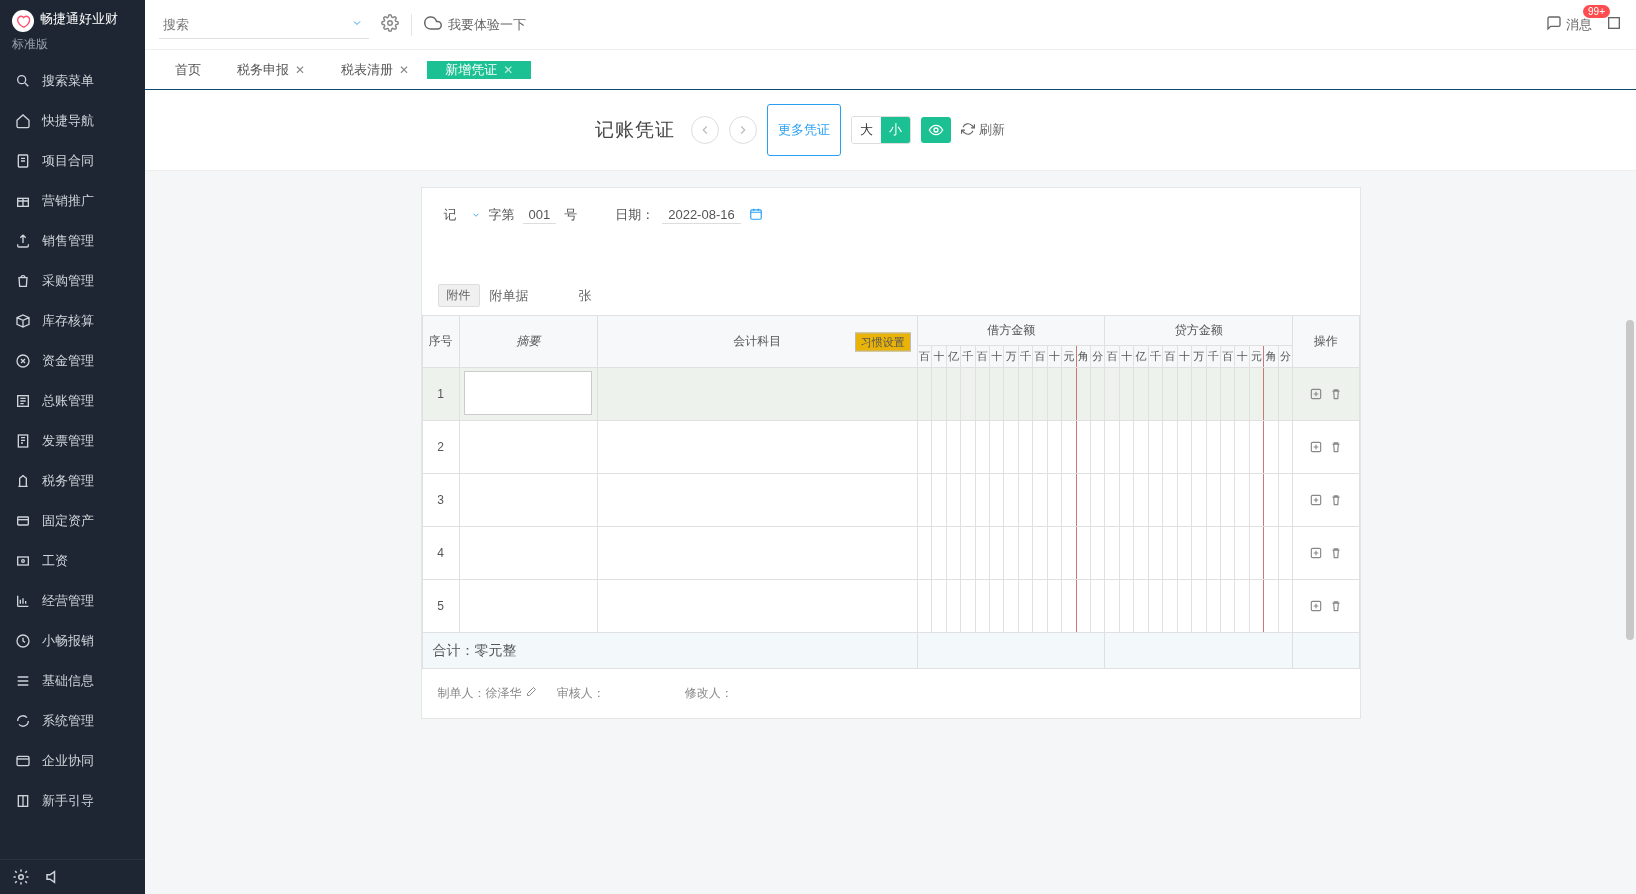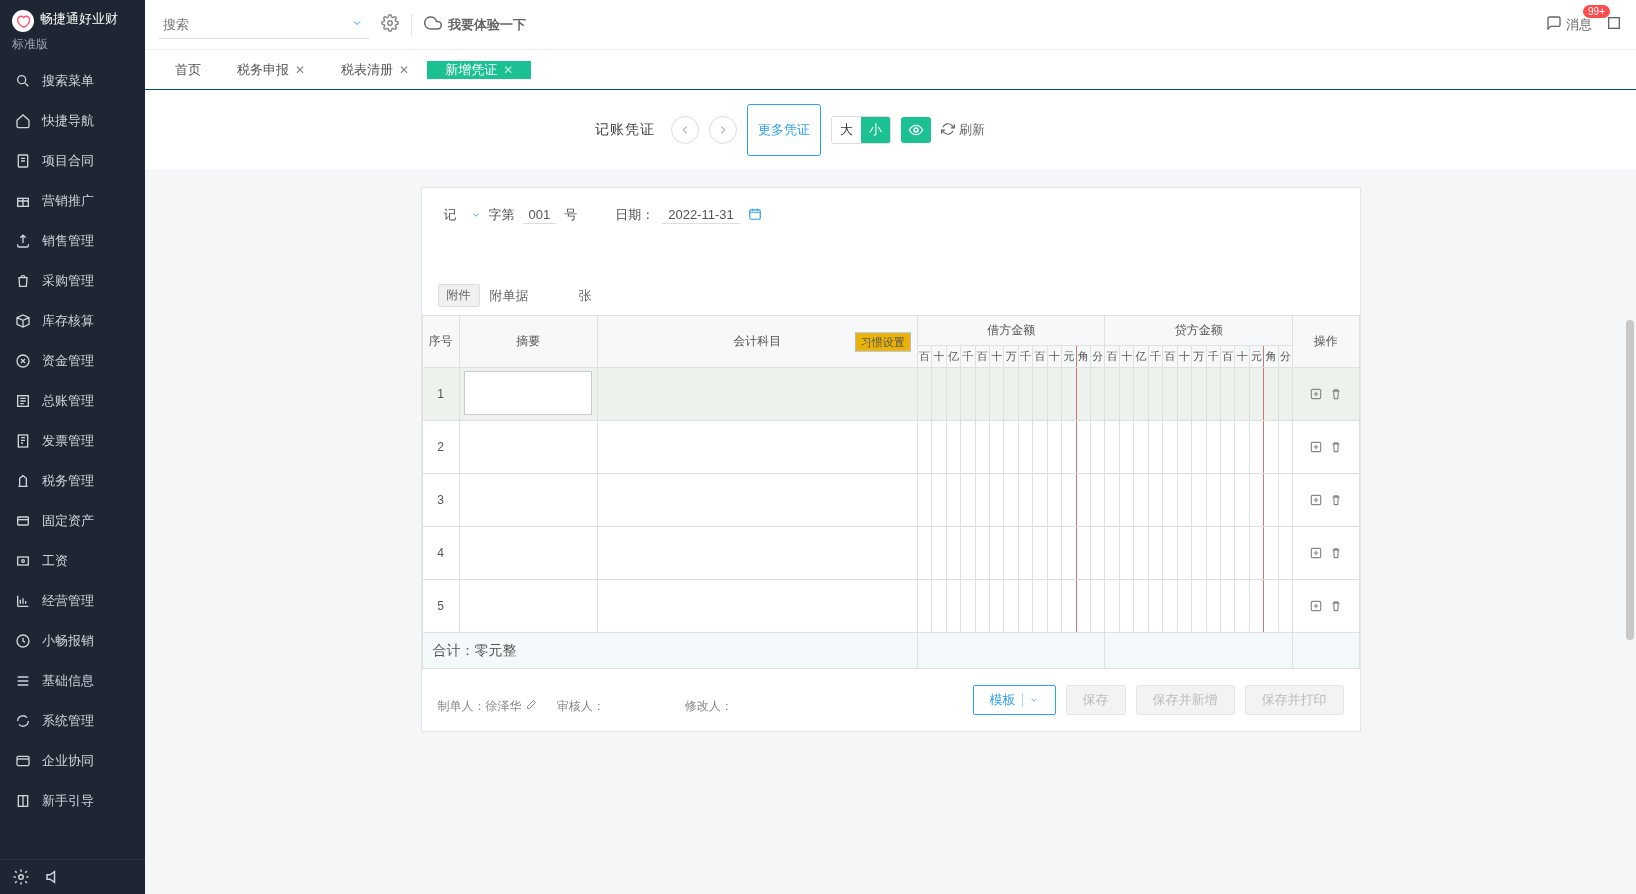"我要体验一下" .try-link { font-weight: bold -> none }
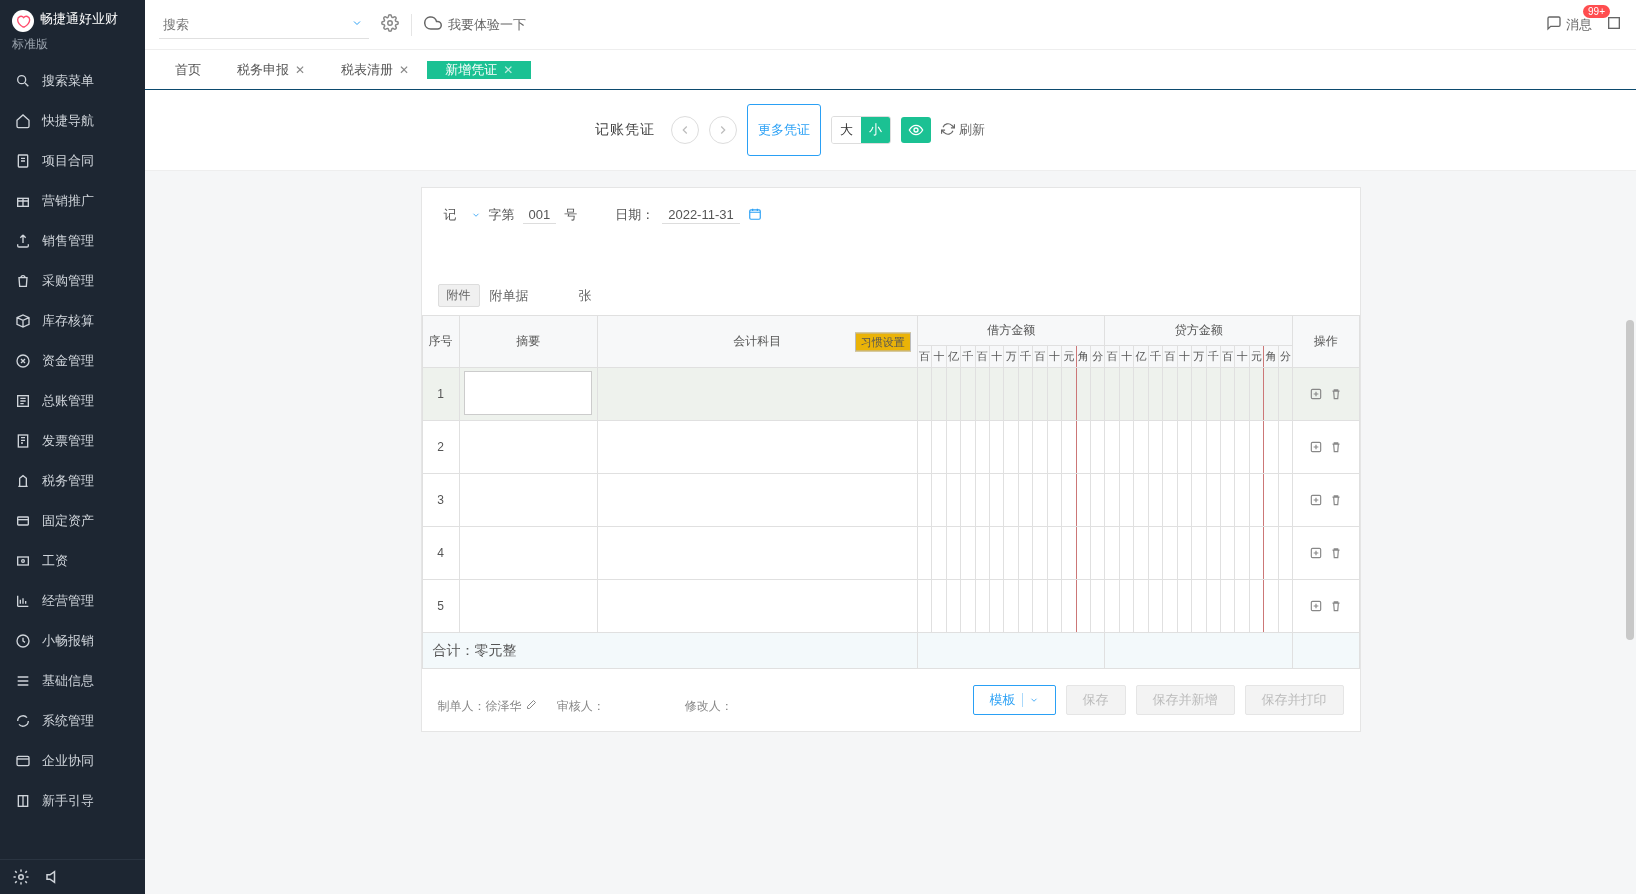"记账凭证" .page-title { font-size: 14px -> 19px }
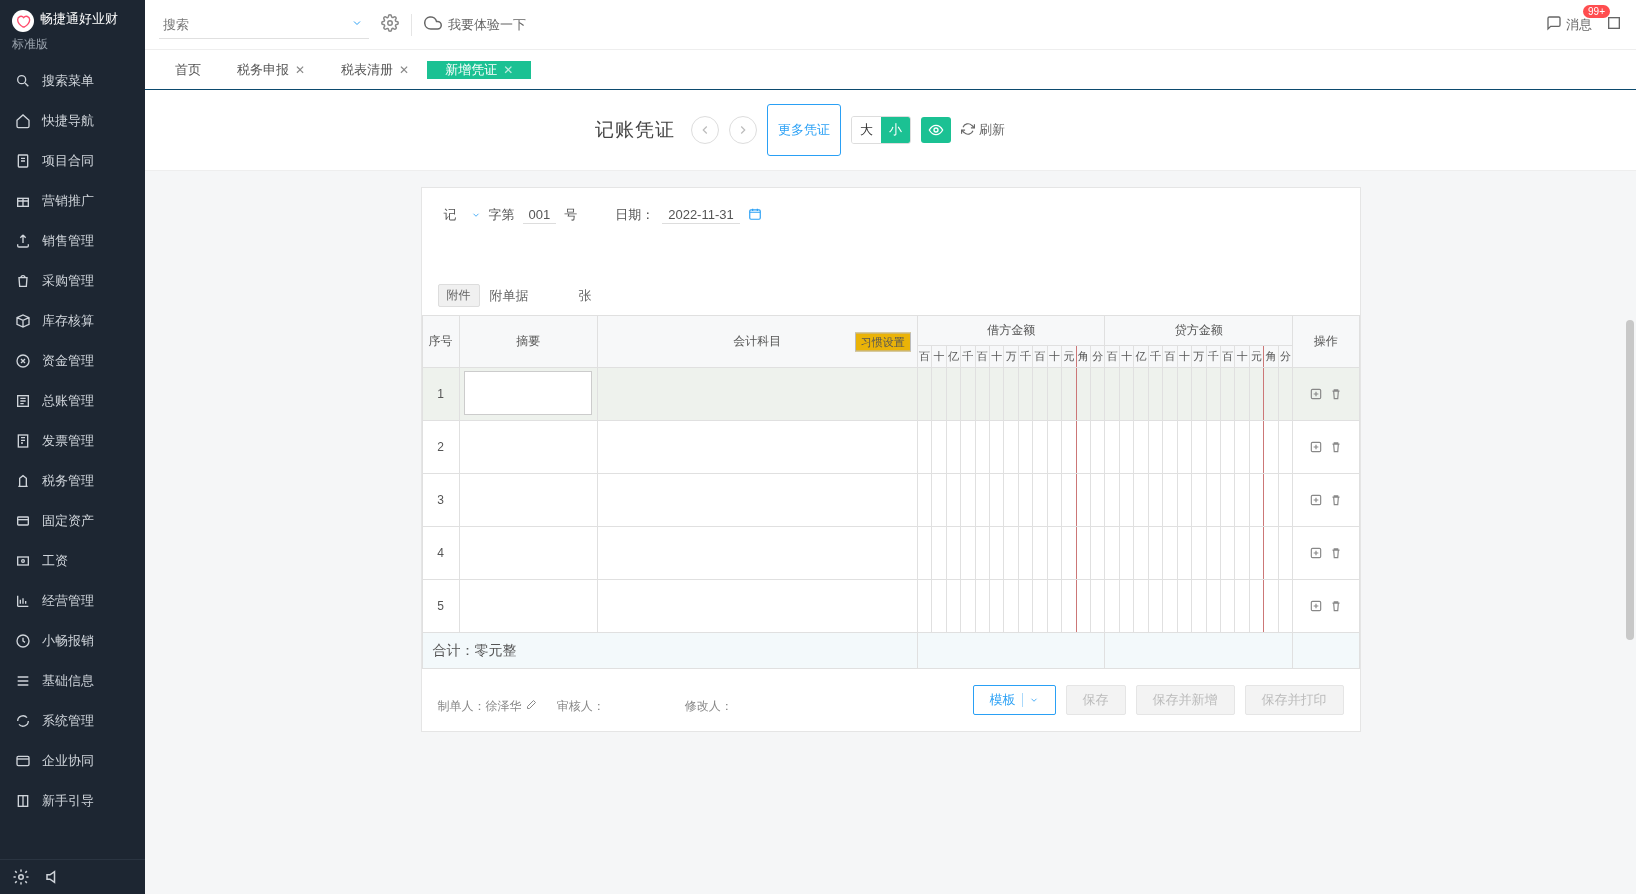"2022-11-31" span.v-date { text: 2022-11-31 -> 2022-08-16 }
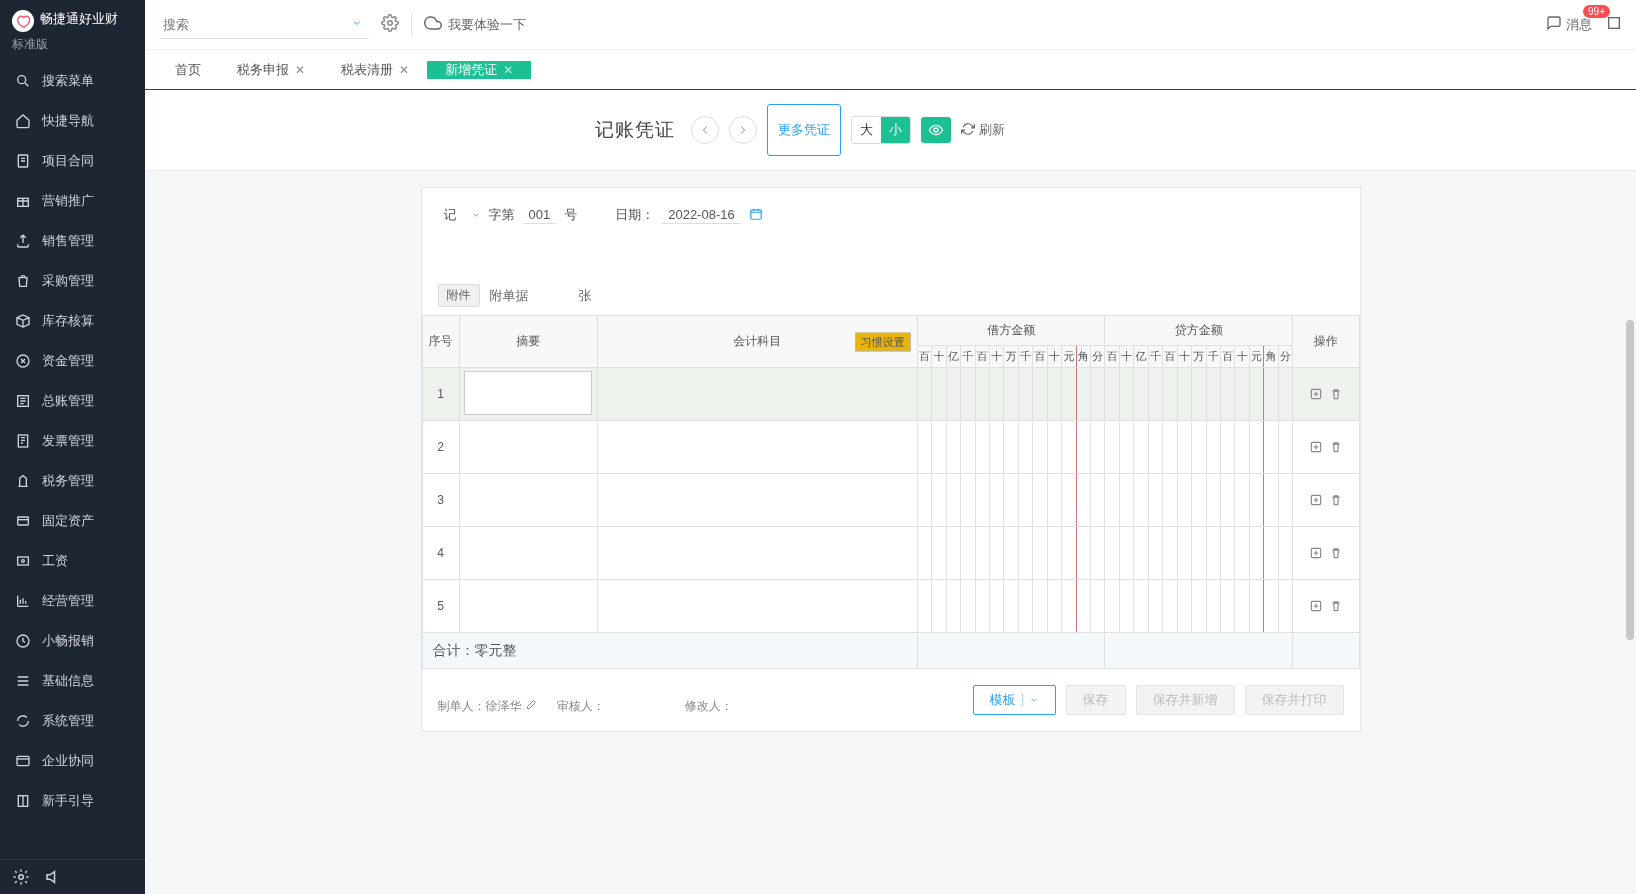"摘要" .th-summary { font-style: none -> italic }
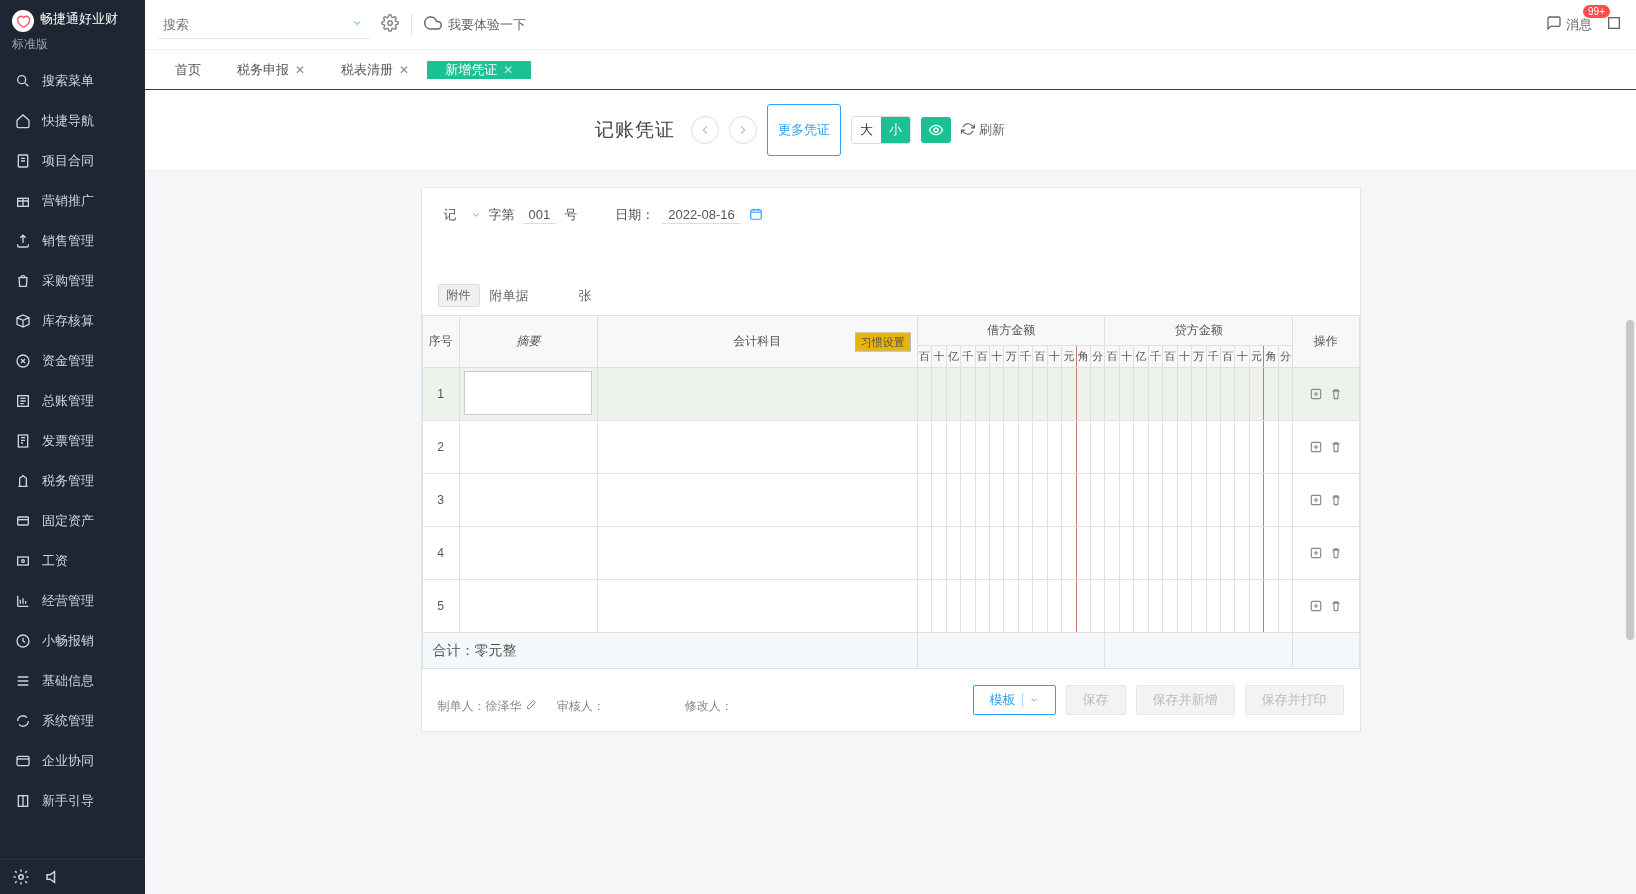"模板" div.v-foot-right { html: <div> <span> <span>模板</span> <span></span> <svg> <path></path> </svg> </span> <span>保存</span> <span>保存并新增</span> <span>保存并打印</span> </div> -> none }
